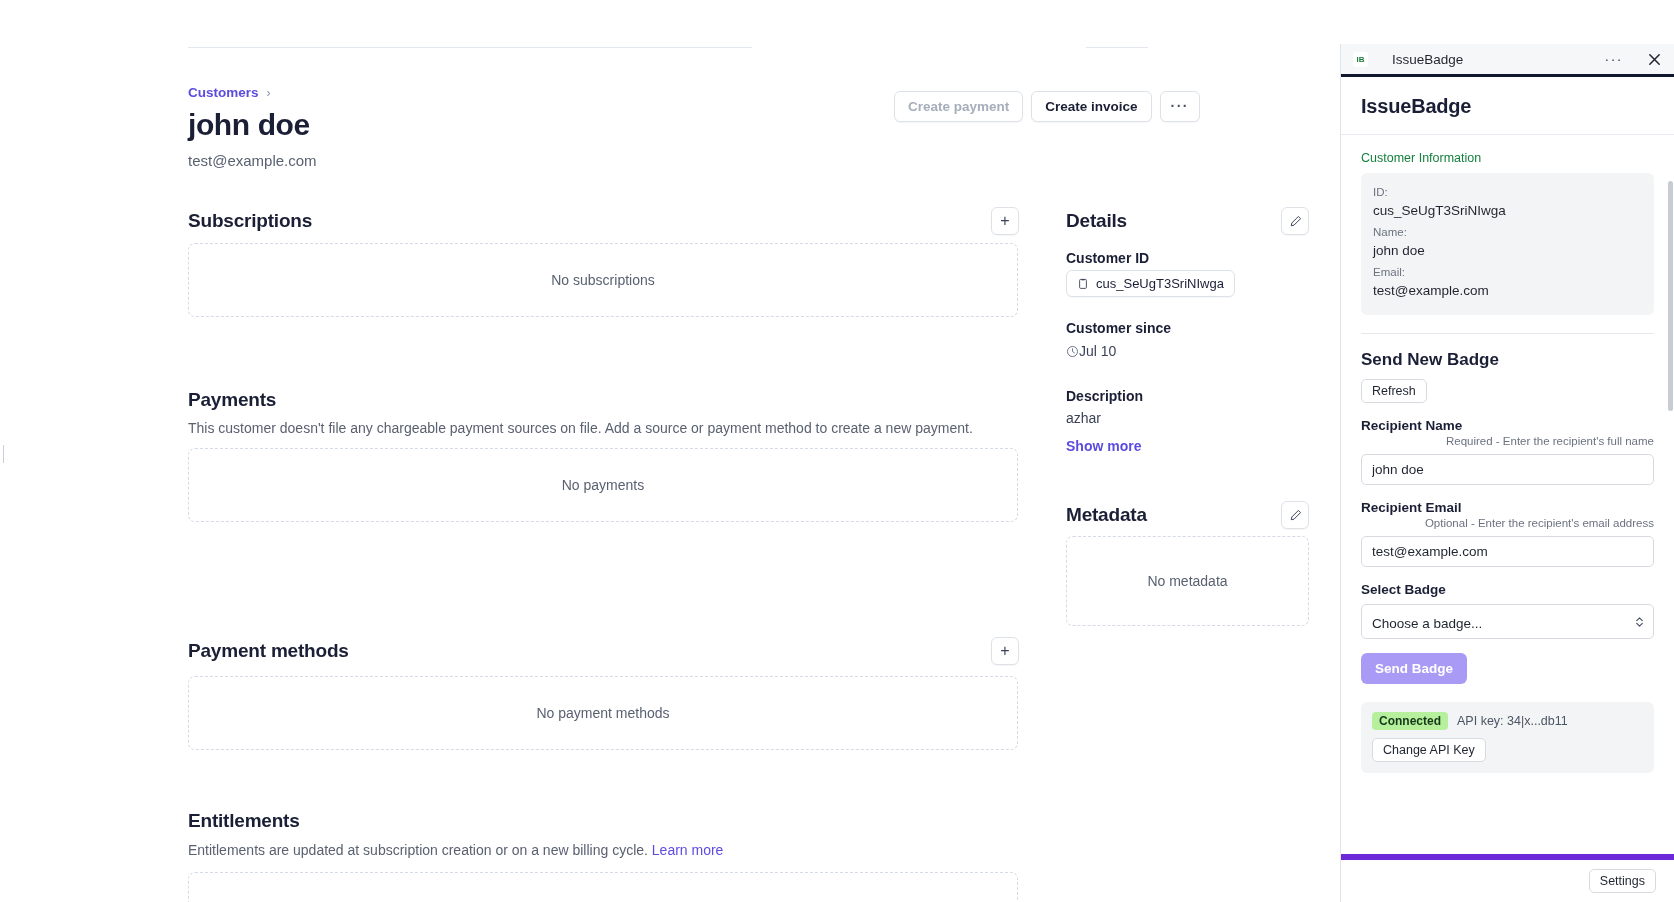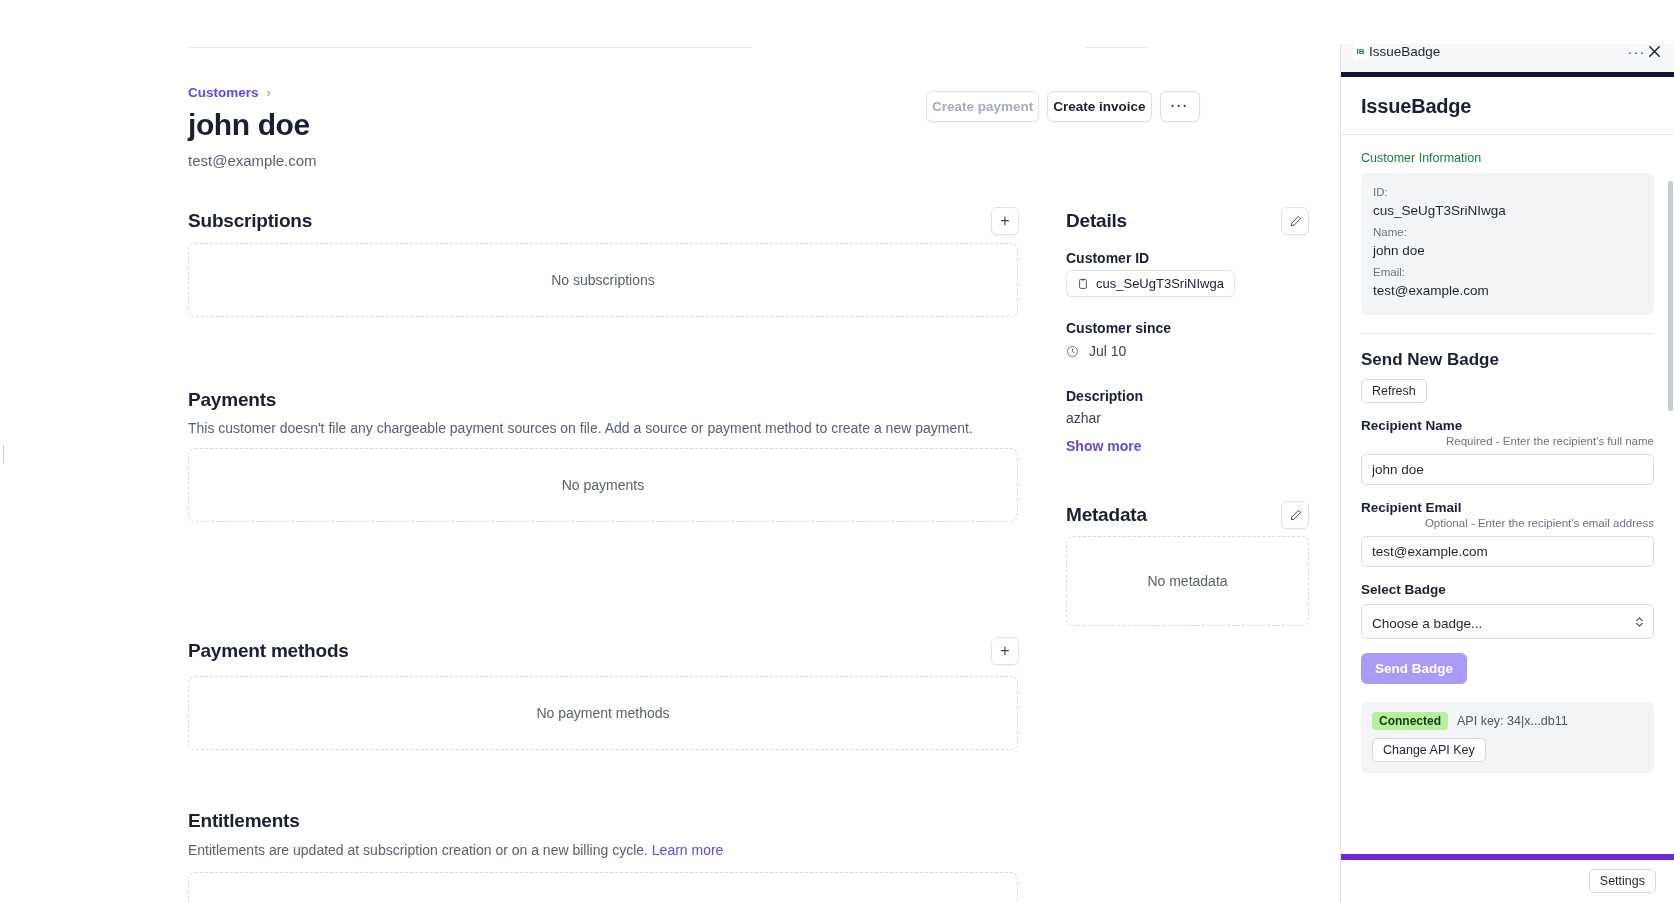"IB" .panel-bar { align-items: flex-start -> center; border-bottom: 5px solid #0f172a -> 3px solid #0f172a; gap: 1px -> 24px }
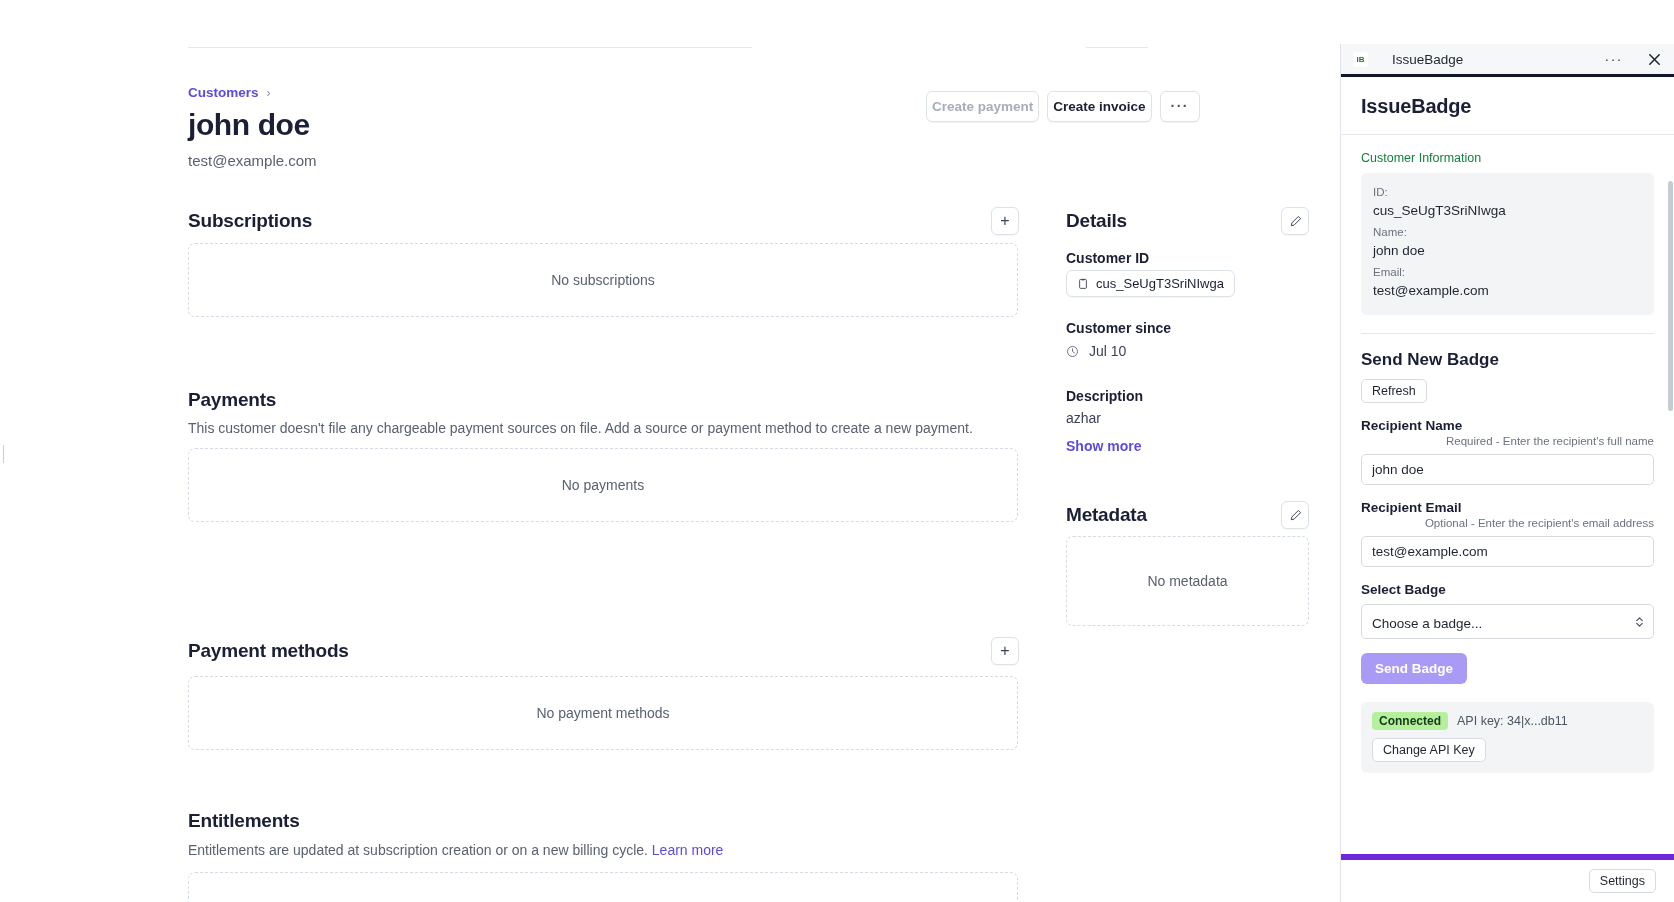"Create payment" .btn { padding: 7px 5px -> 7px 13px }
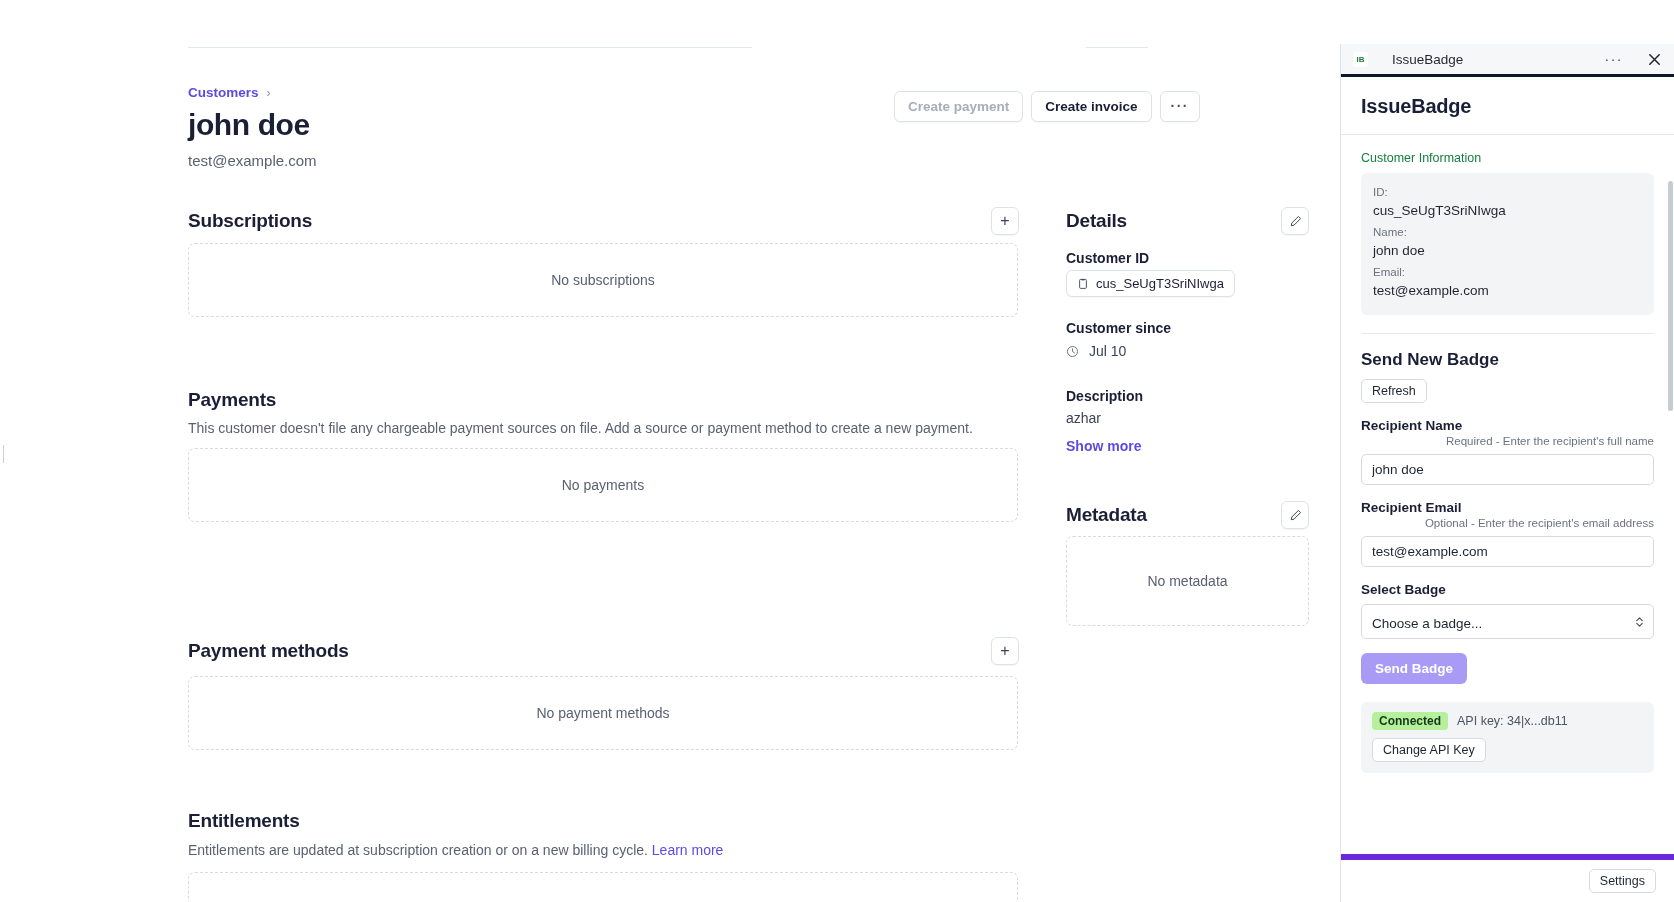"Jul 10" .fld-val { gap: 10px -> 0 }
